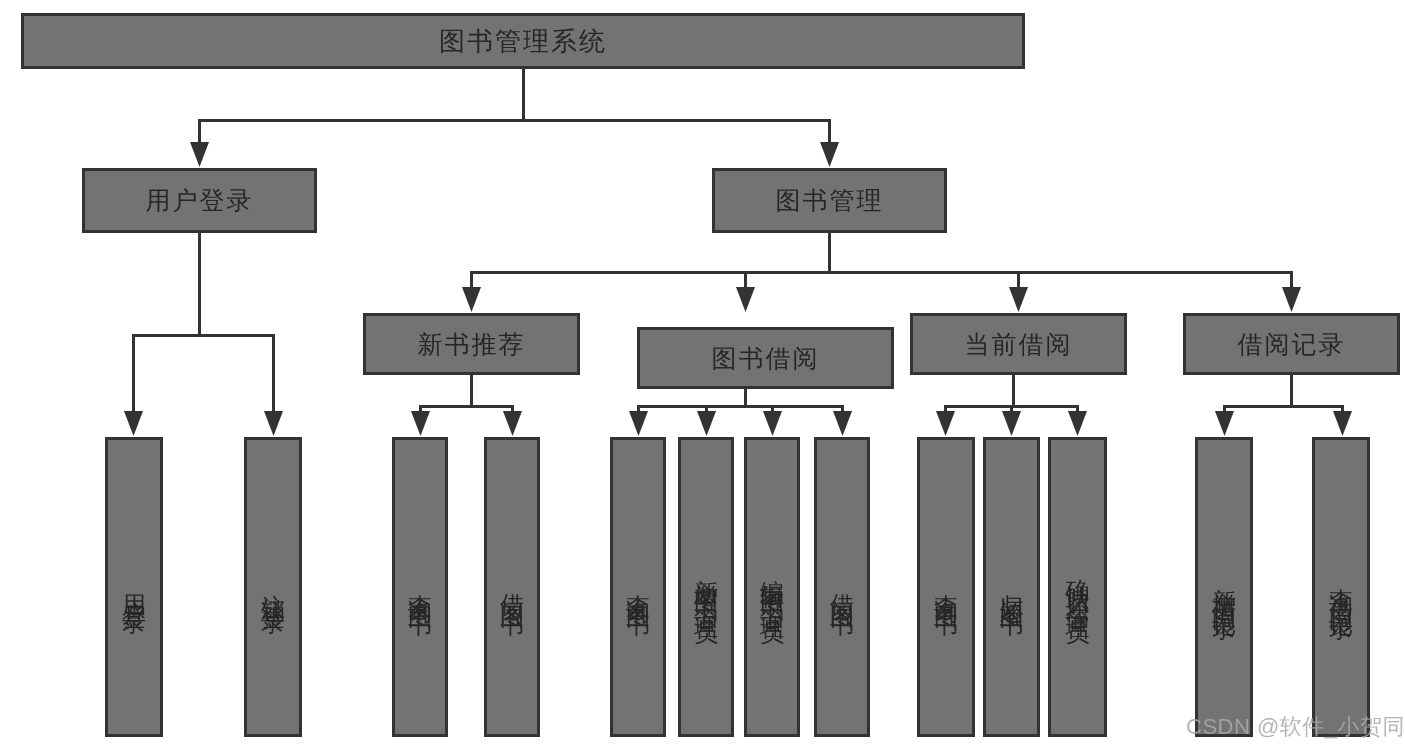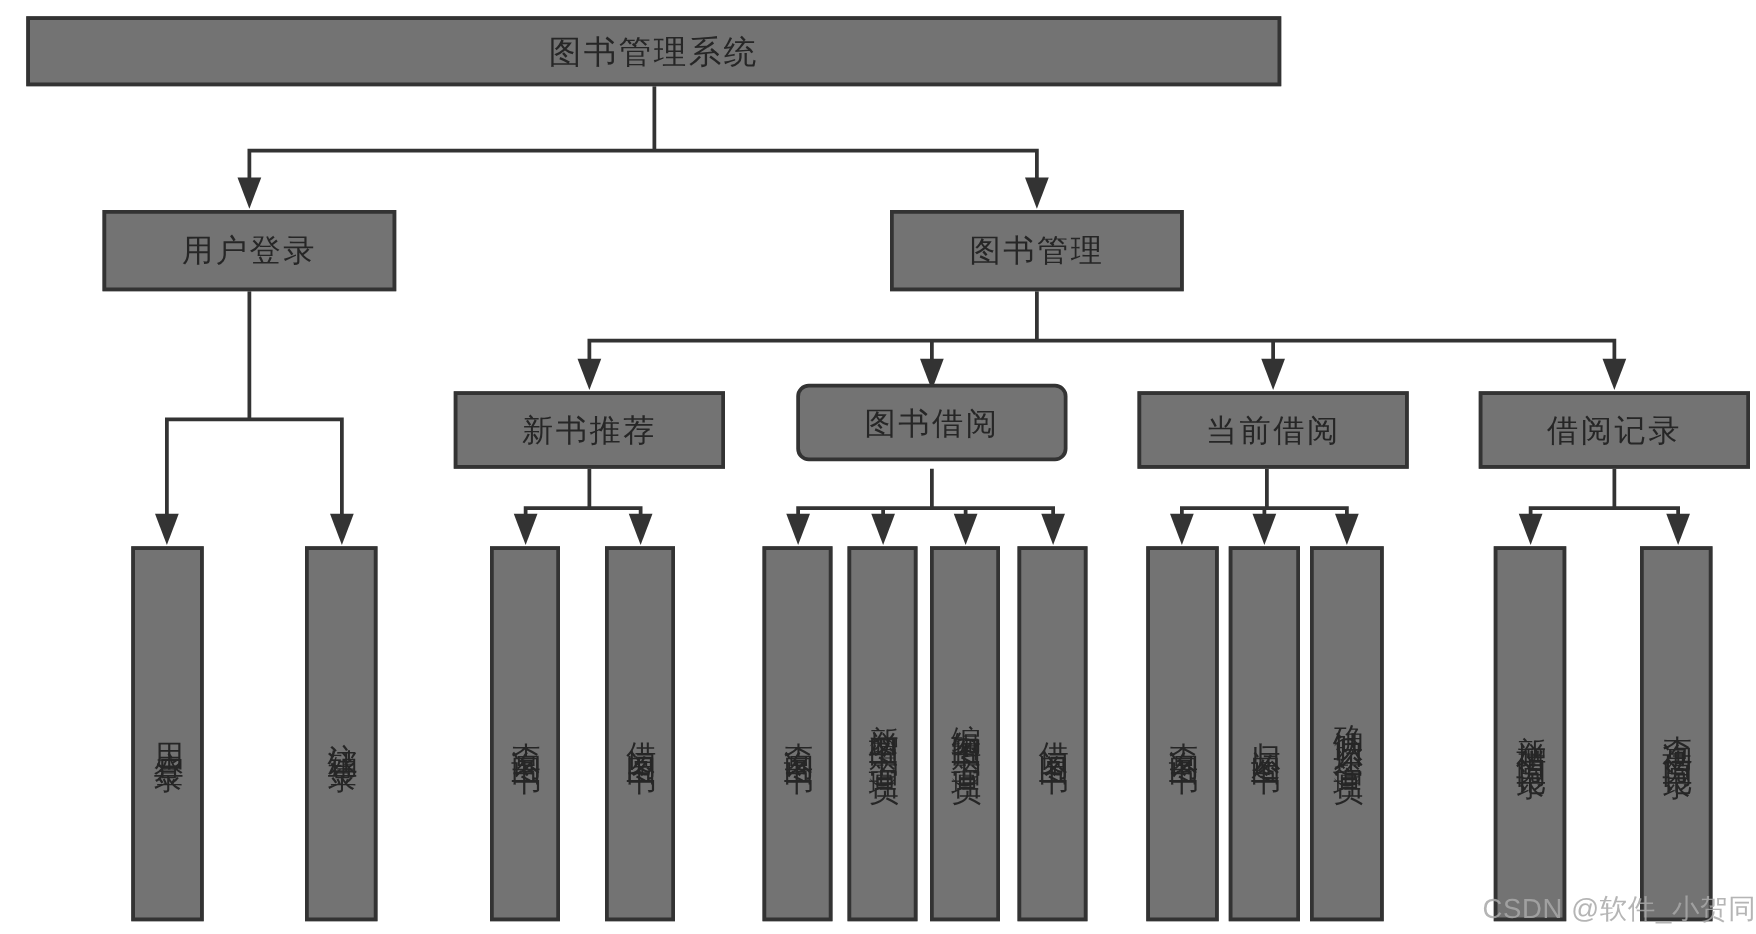"图书借阅" div.box { border-radius: 10px -> none; top: 307px -> 327px; width: 217px -> 257px }
